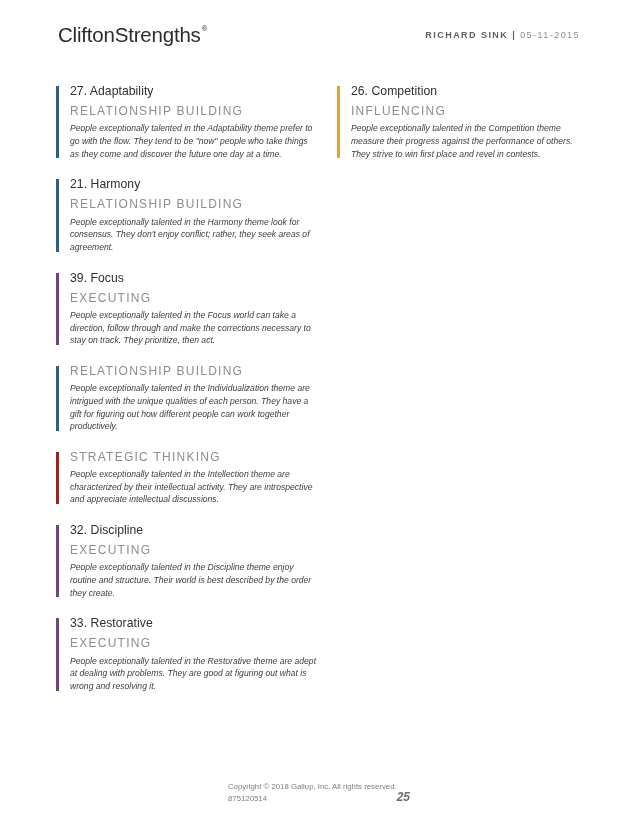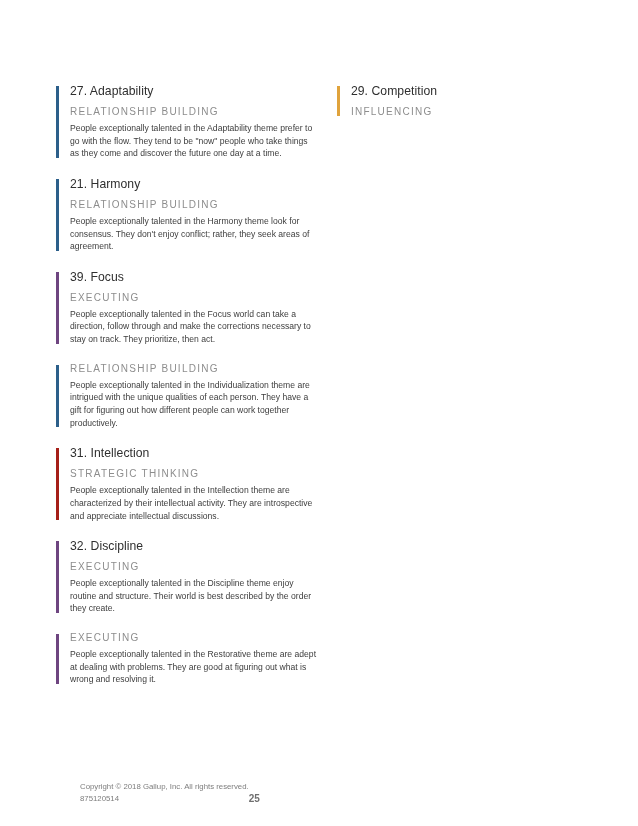"CliftonStrengths" div.header { html: none -> <div> <div> <span>CliftonStrengths</span> <span>®</span> </div> <div> <span>RICHARD SINK</span> <span>|</span> <span>05-11-2015</span> </div> </div> }
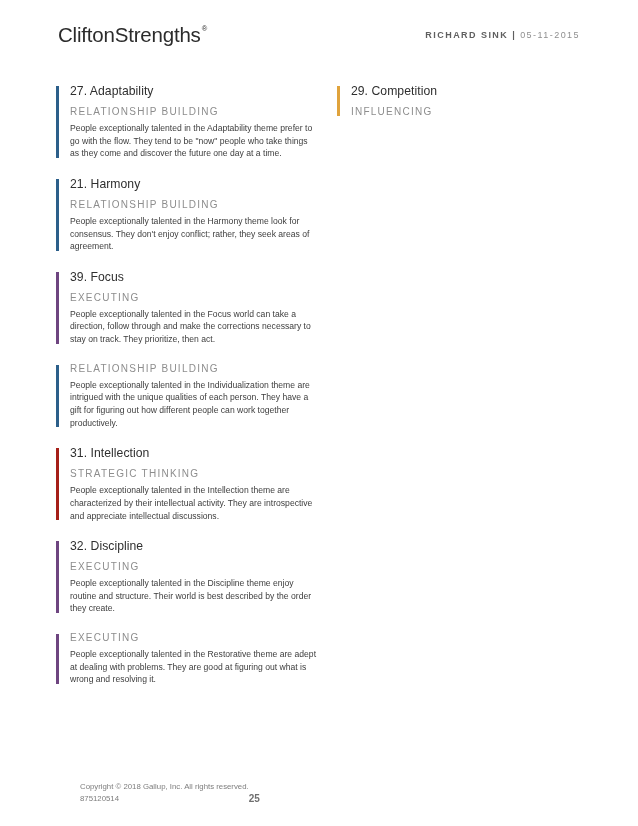"29. Competition" div.theme-title { text: 29 -> 26 }
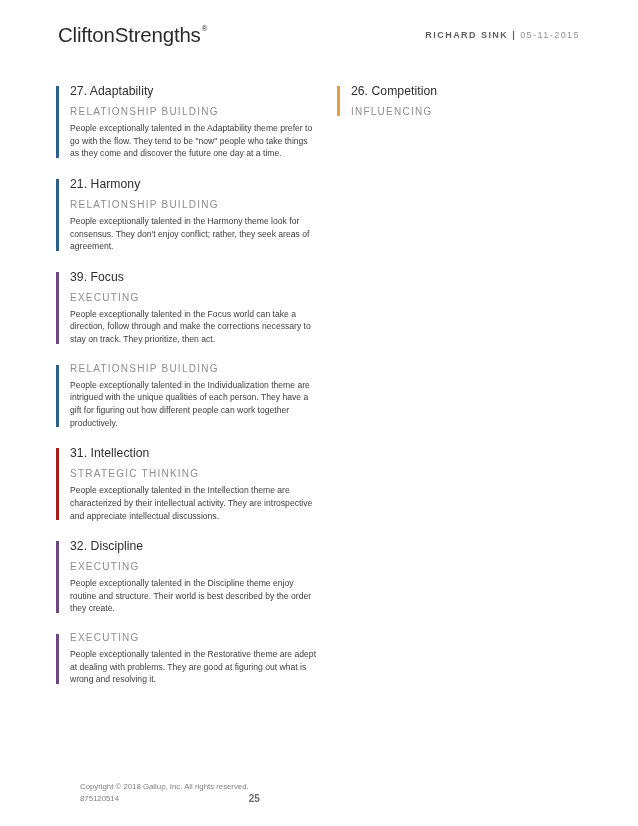"RELATIONSHIP BUILDING" .theme-domain { font-size: 10px -> 12px; margin: 8px 0 4px 0 -> 0 0 4px 0 }
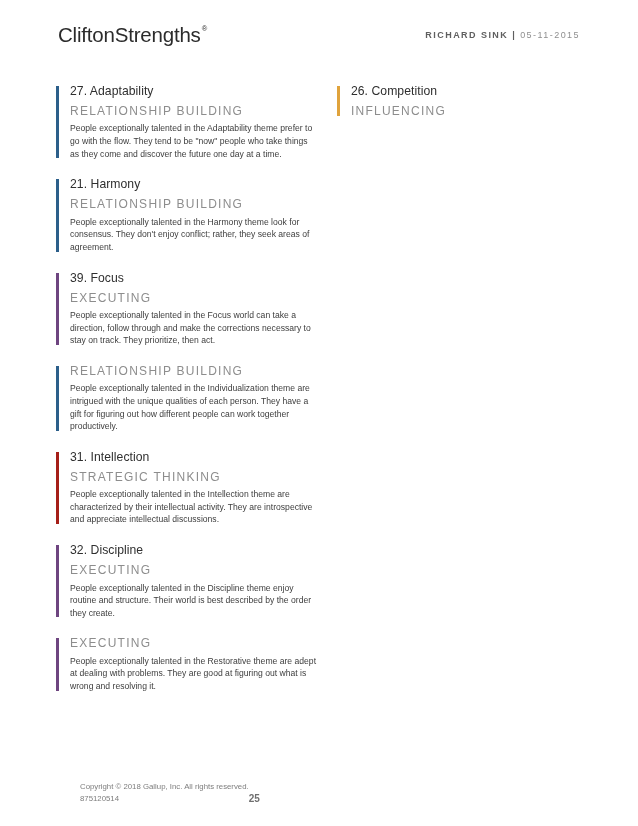"People exceptionally talented in the" .theme-desc { font-style: none -> italic }
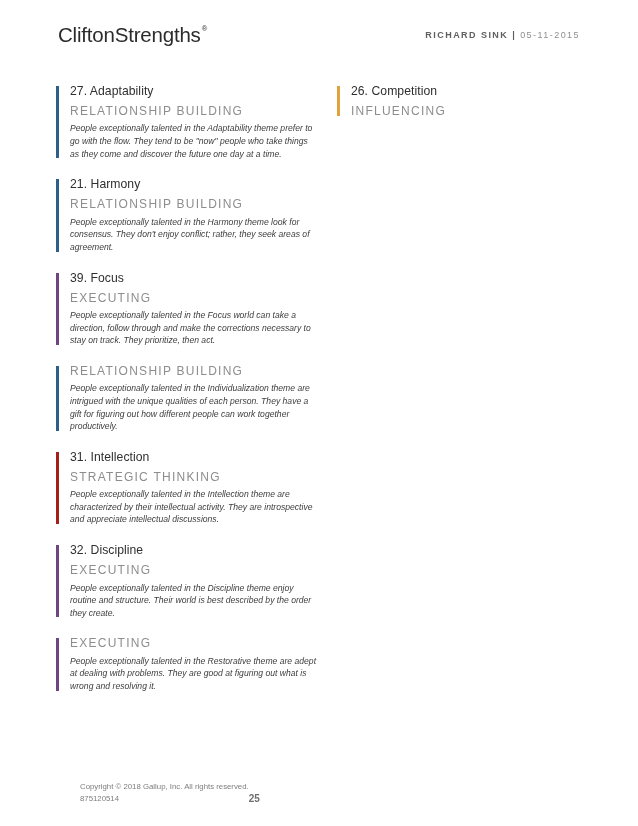"People exceptionally talented in the Competition" p.theme-desc { html: none -> <p>People exceptionally talented in the Competition theme measure their progress against the performance of others. They strive to win first place and revel in contests.</p> }
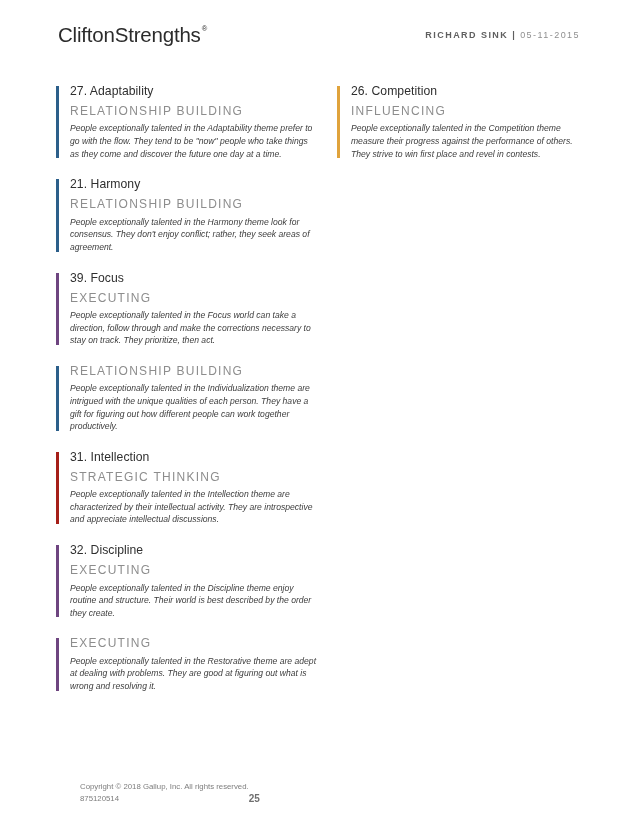"31. Intellection" div.theme-title { html: <div>31. Intellection</div> -> none }
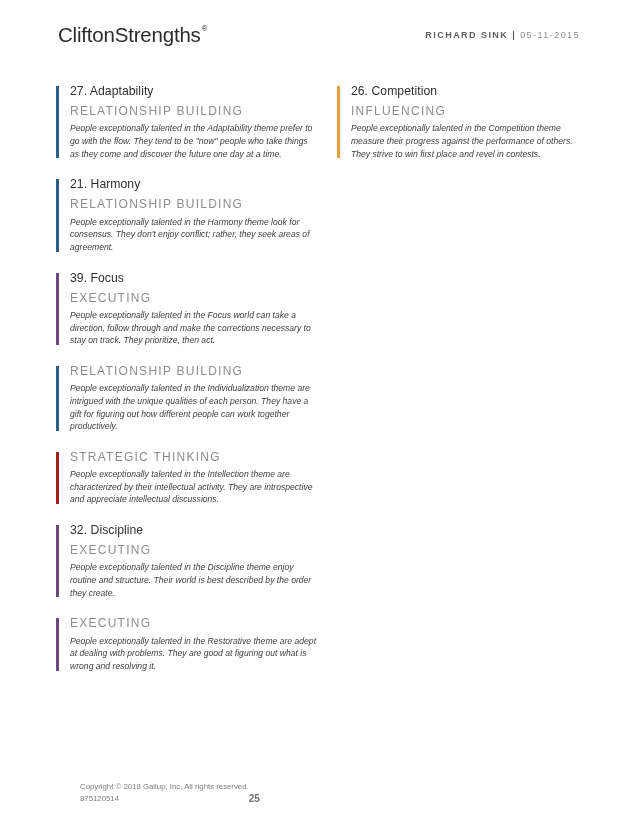"33. Restorative" div.theme-title { html: none -> <div>33. Restorative</div> }
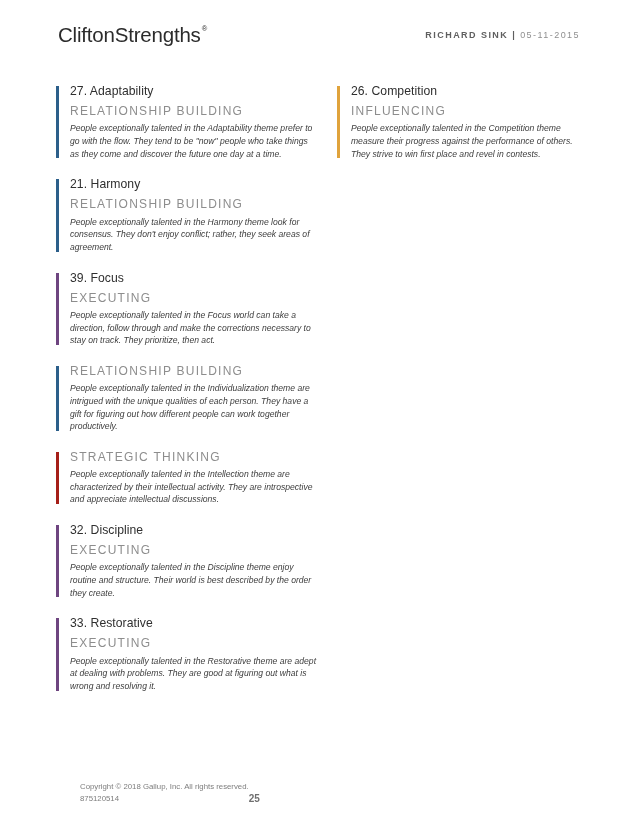"Copyright © 2018 Gallup, Inc." .footer { justify-content: flex-start -> center; margin-left: 24px -> none }
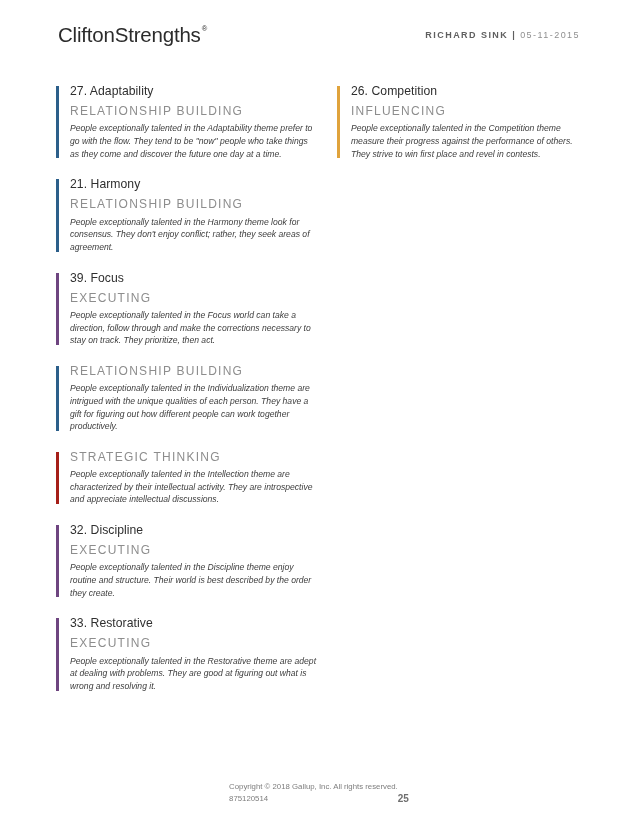"25" .footer-page { font-size: 10px -> 12px; font-style: none -> italic }
